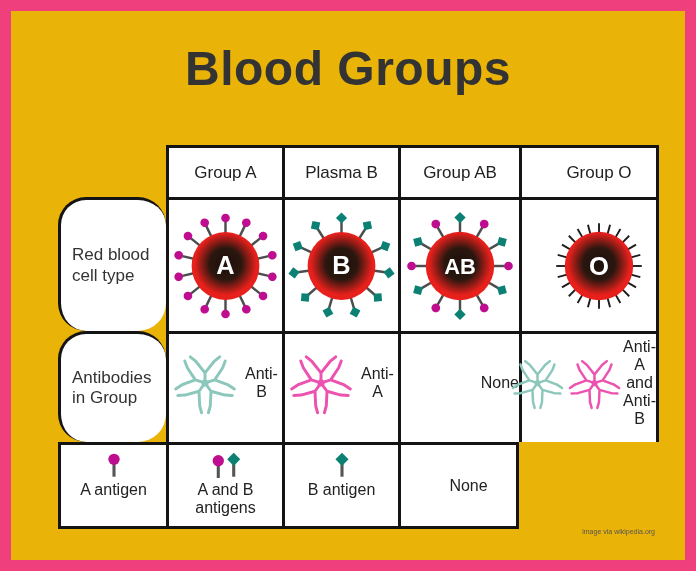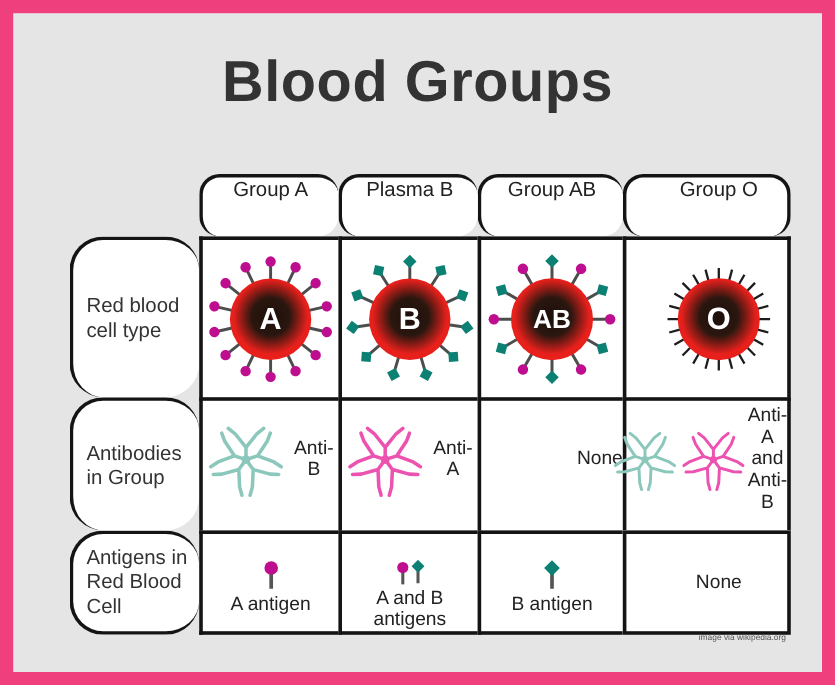"Blood Groups" .frame { background: #e5e5e5 -> #eab308 }
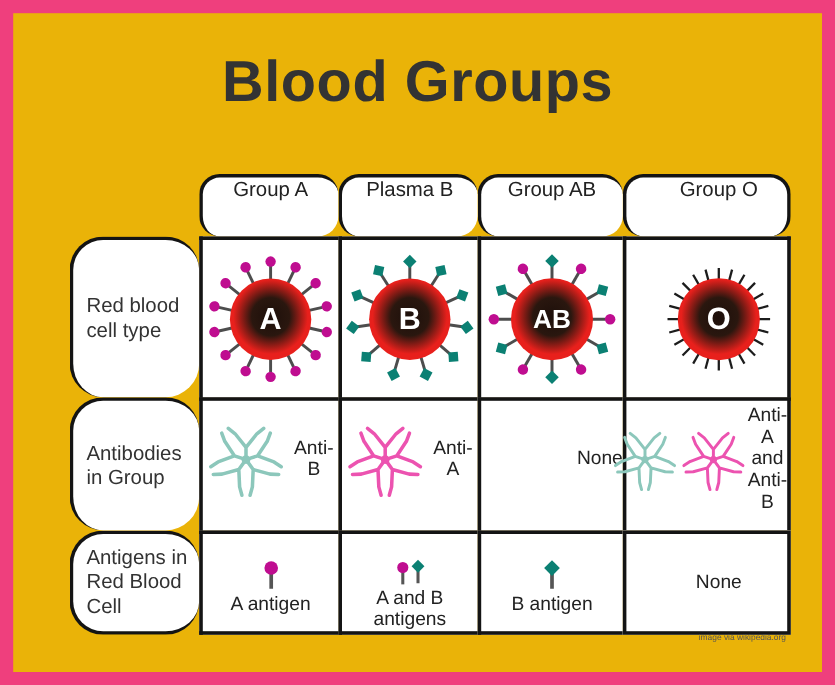"Group A" .hd { align-items: none -> center; border-radius: 17px -> none }
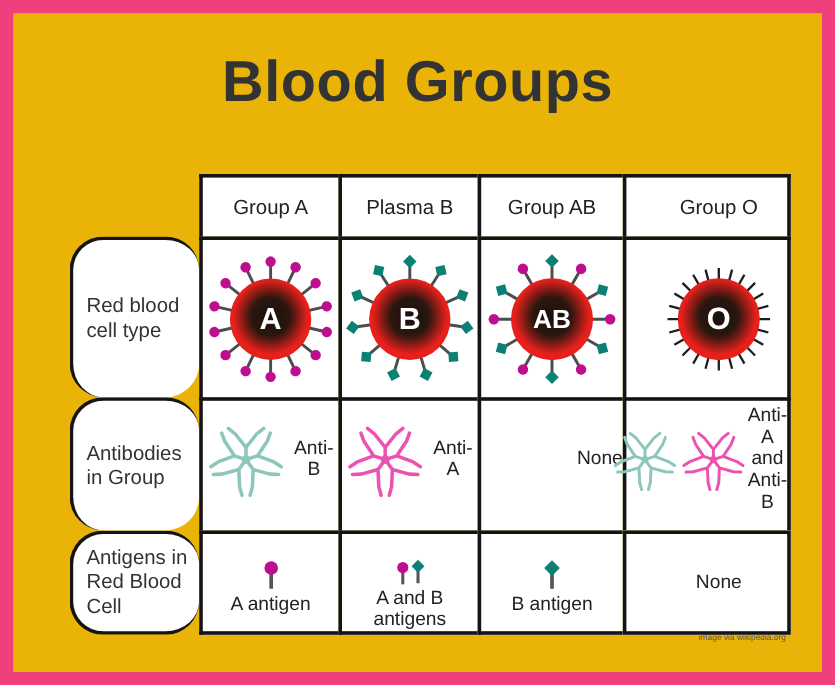"Antigens in" div.c { html: <div>Antigens in Red Blood Cell</div> -> none }
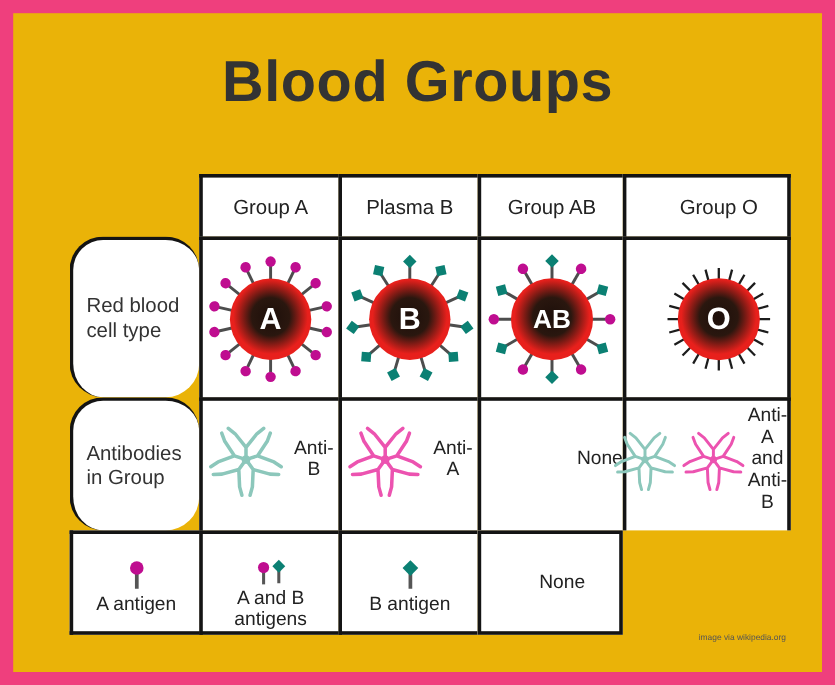"A antigen" .topicons { padding-top: 20px -> 6px }
